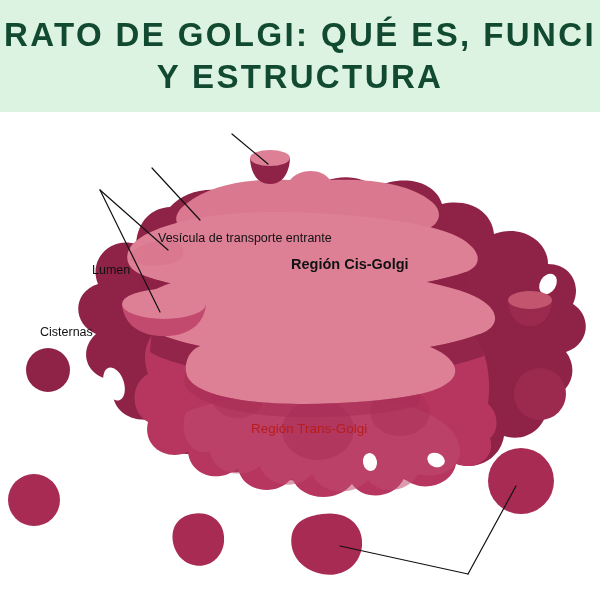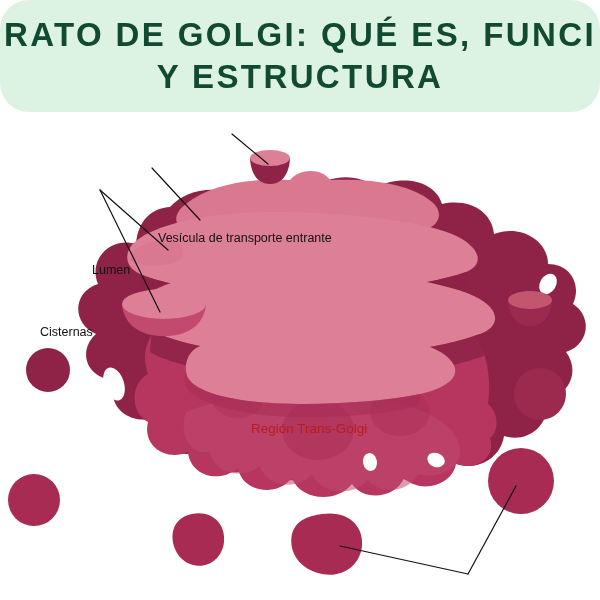"RATO DE GOLGI: QUÉ ES," #header-banner { border-radius: 29px -> none }
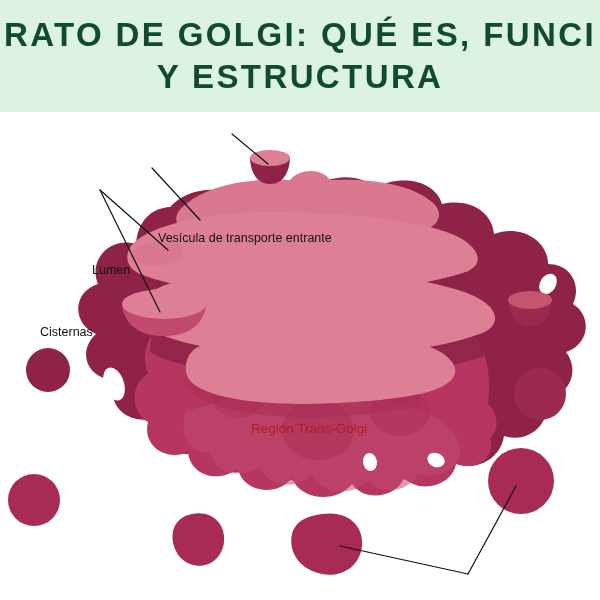"Región Cis-Golgi" div.callout-label { html: none -> <div>Región Cis-Golgi</div> }
